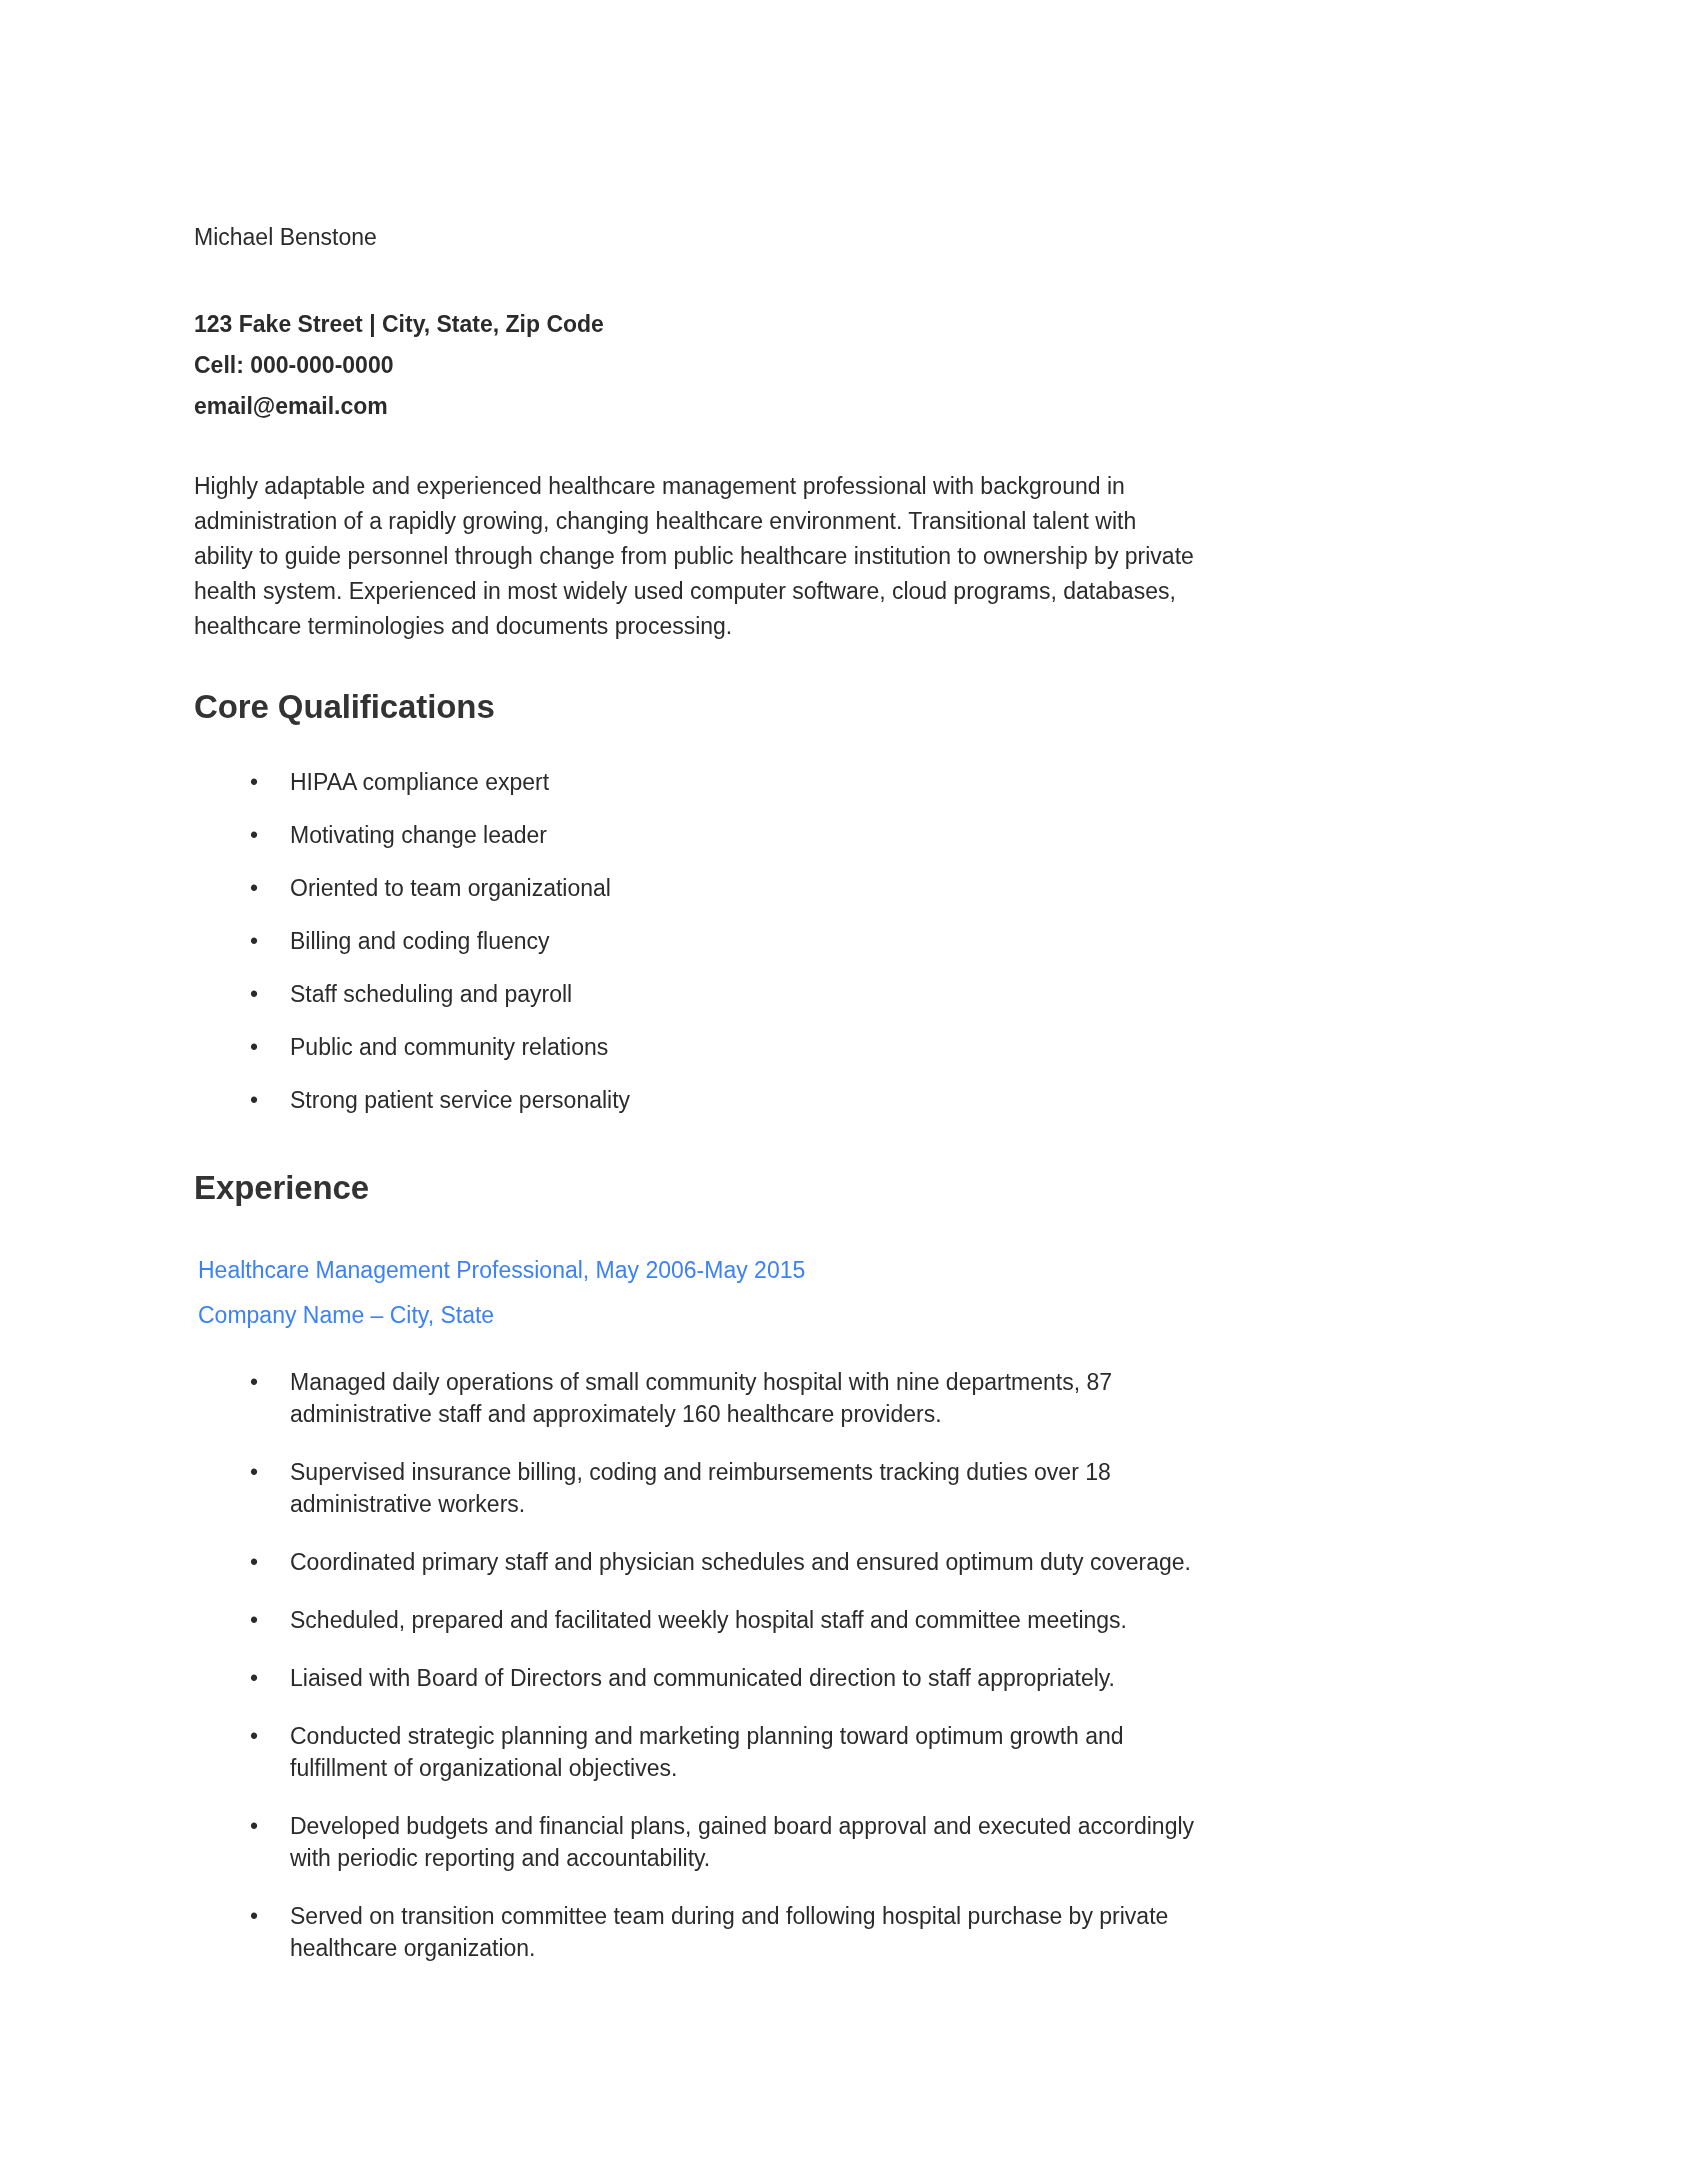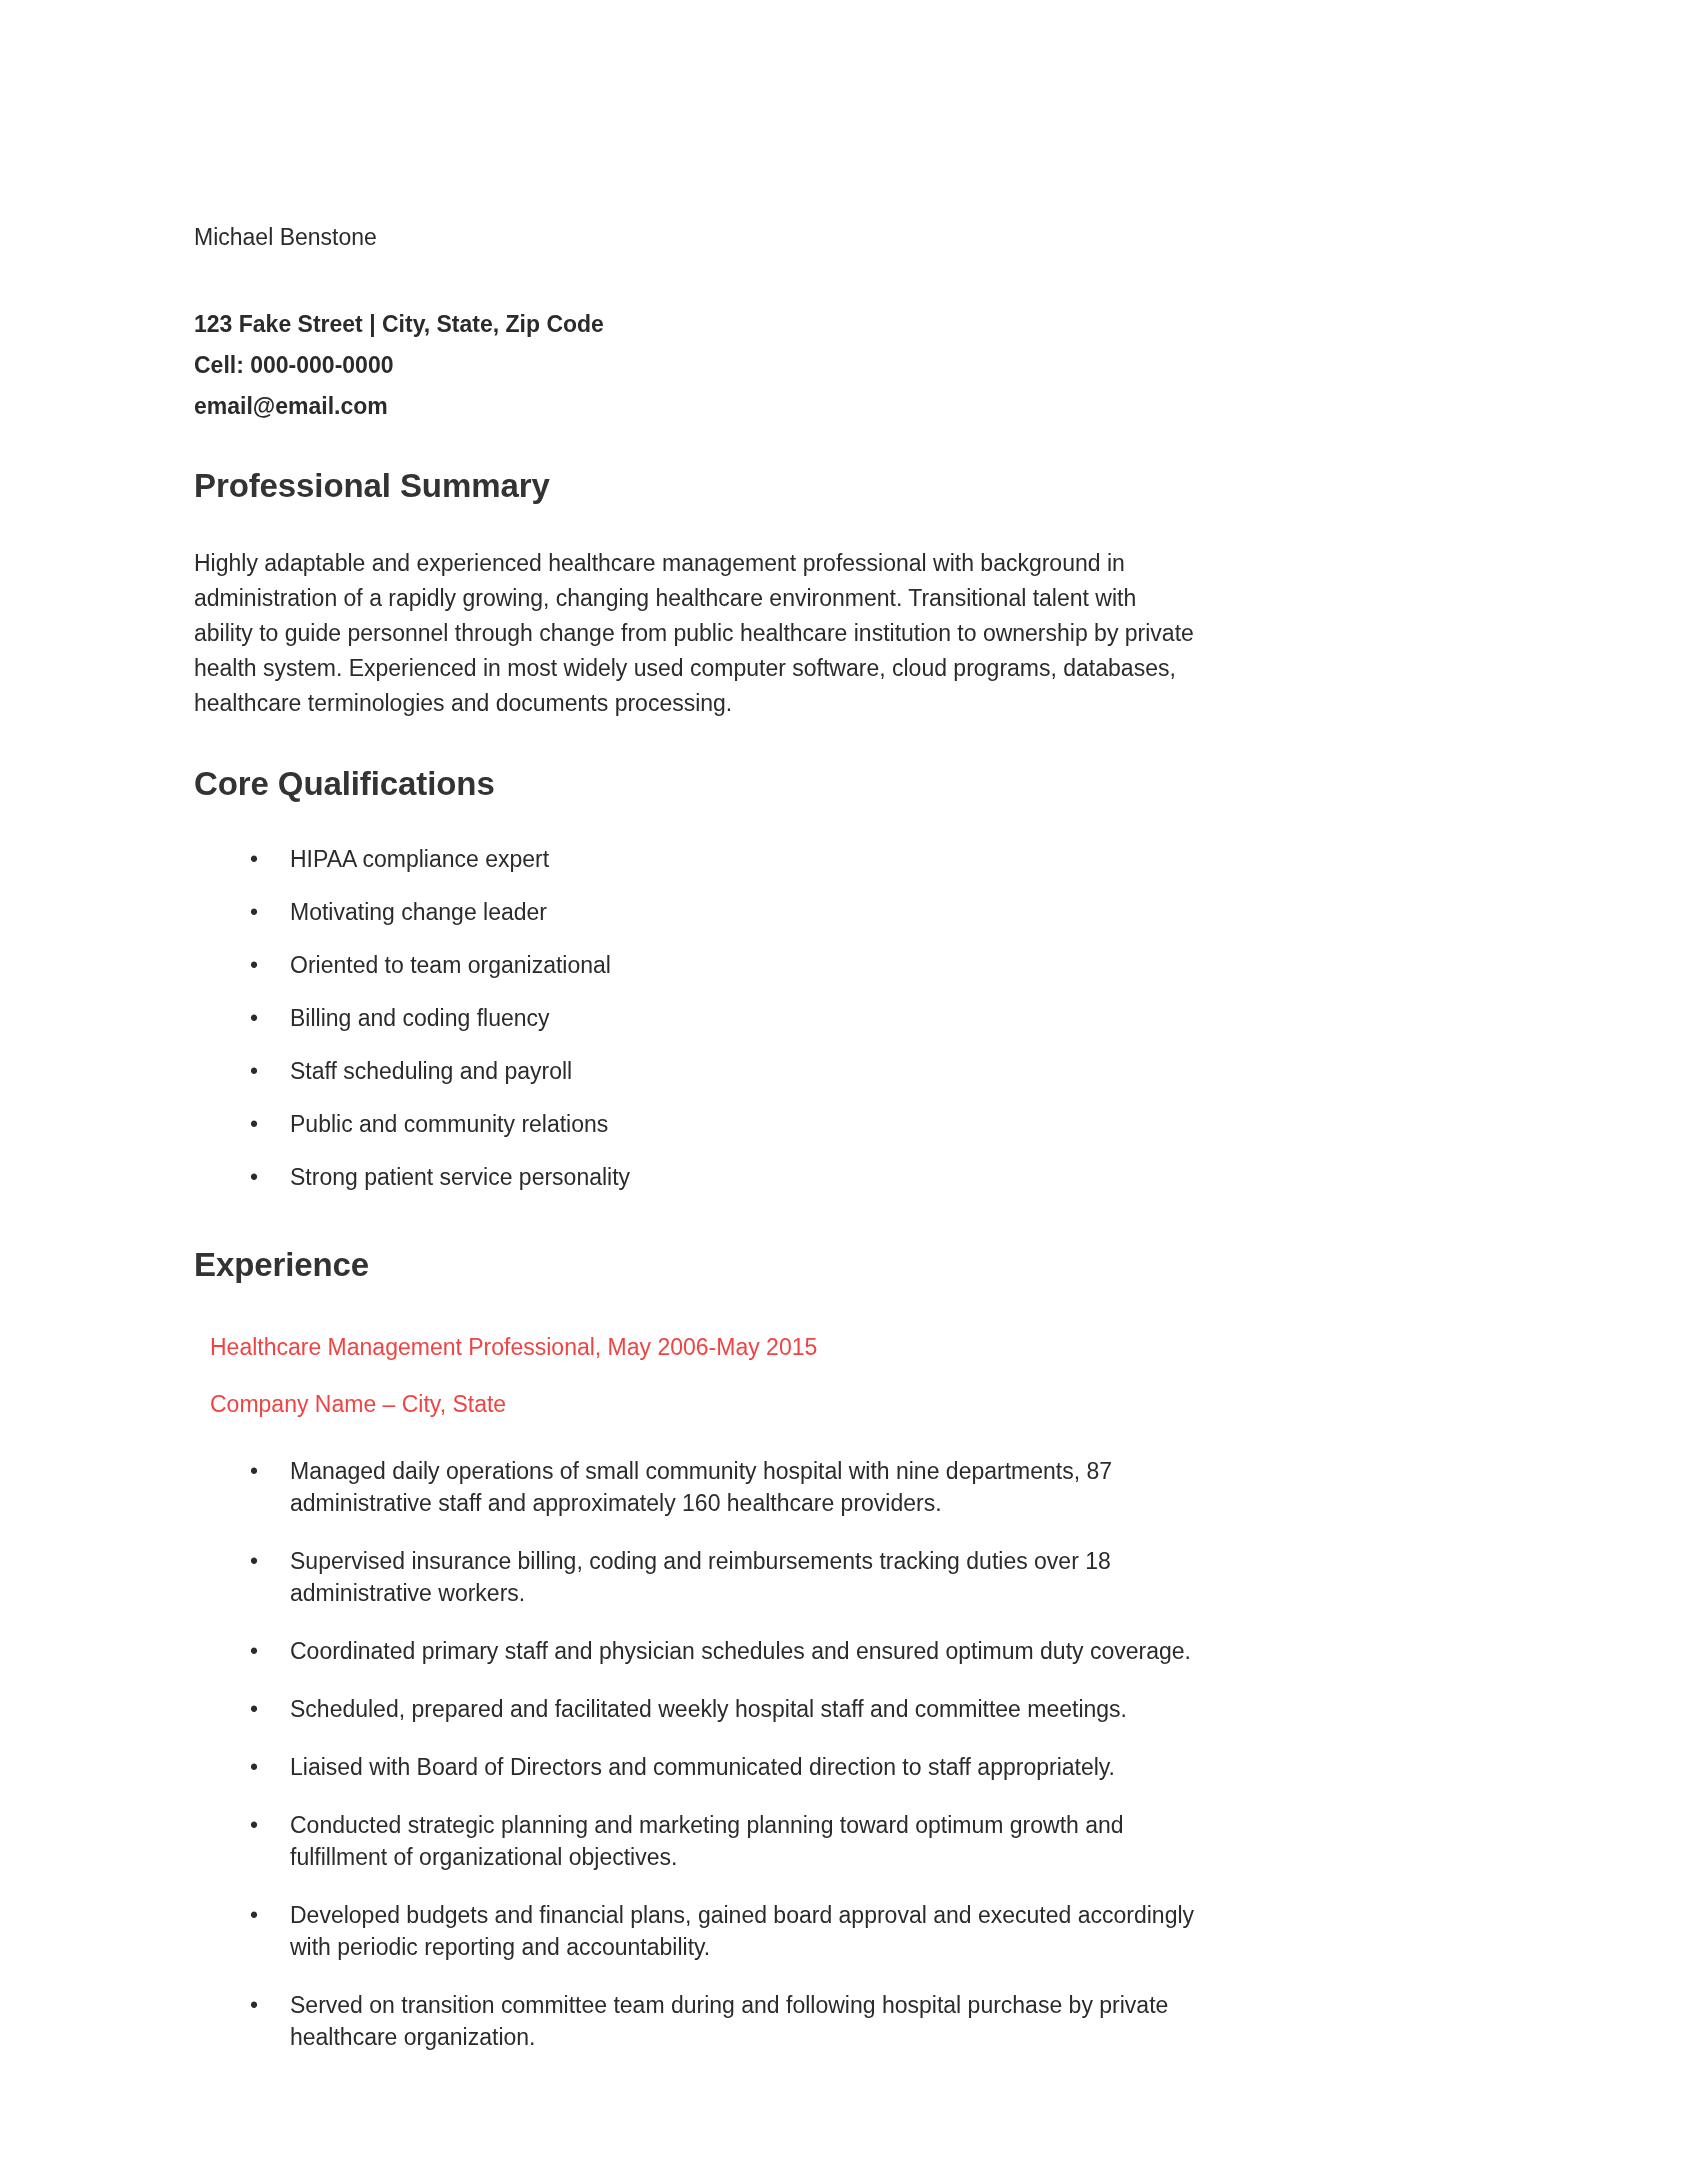"Professional Summary" h2.section-heading { html: <h2>Professional Summary</h2> -> none }
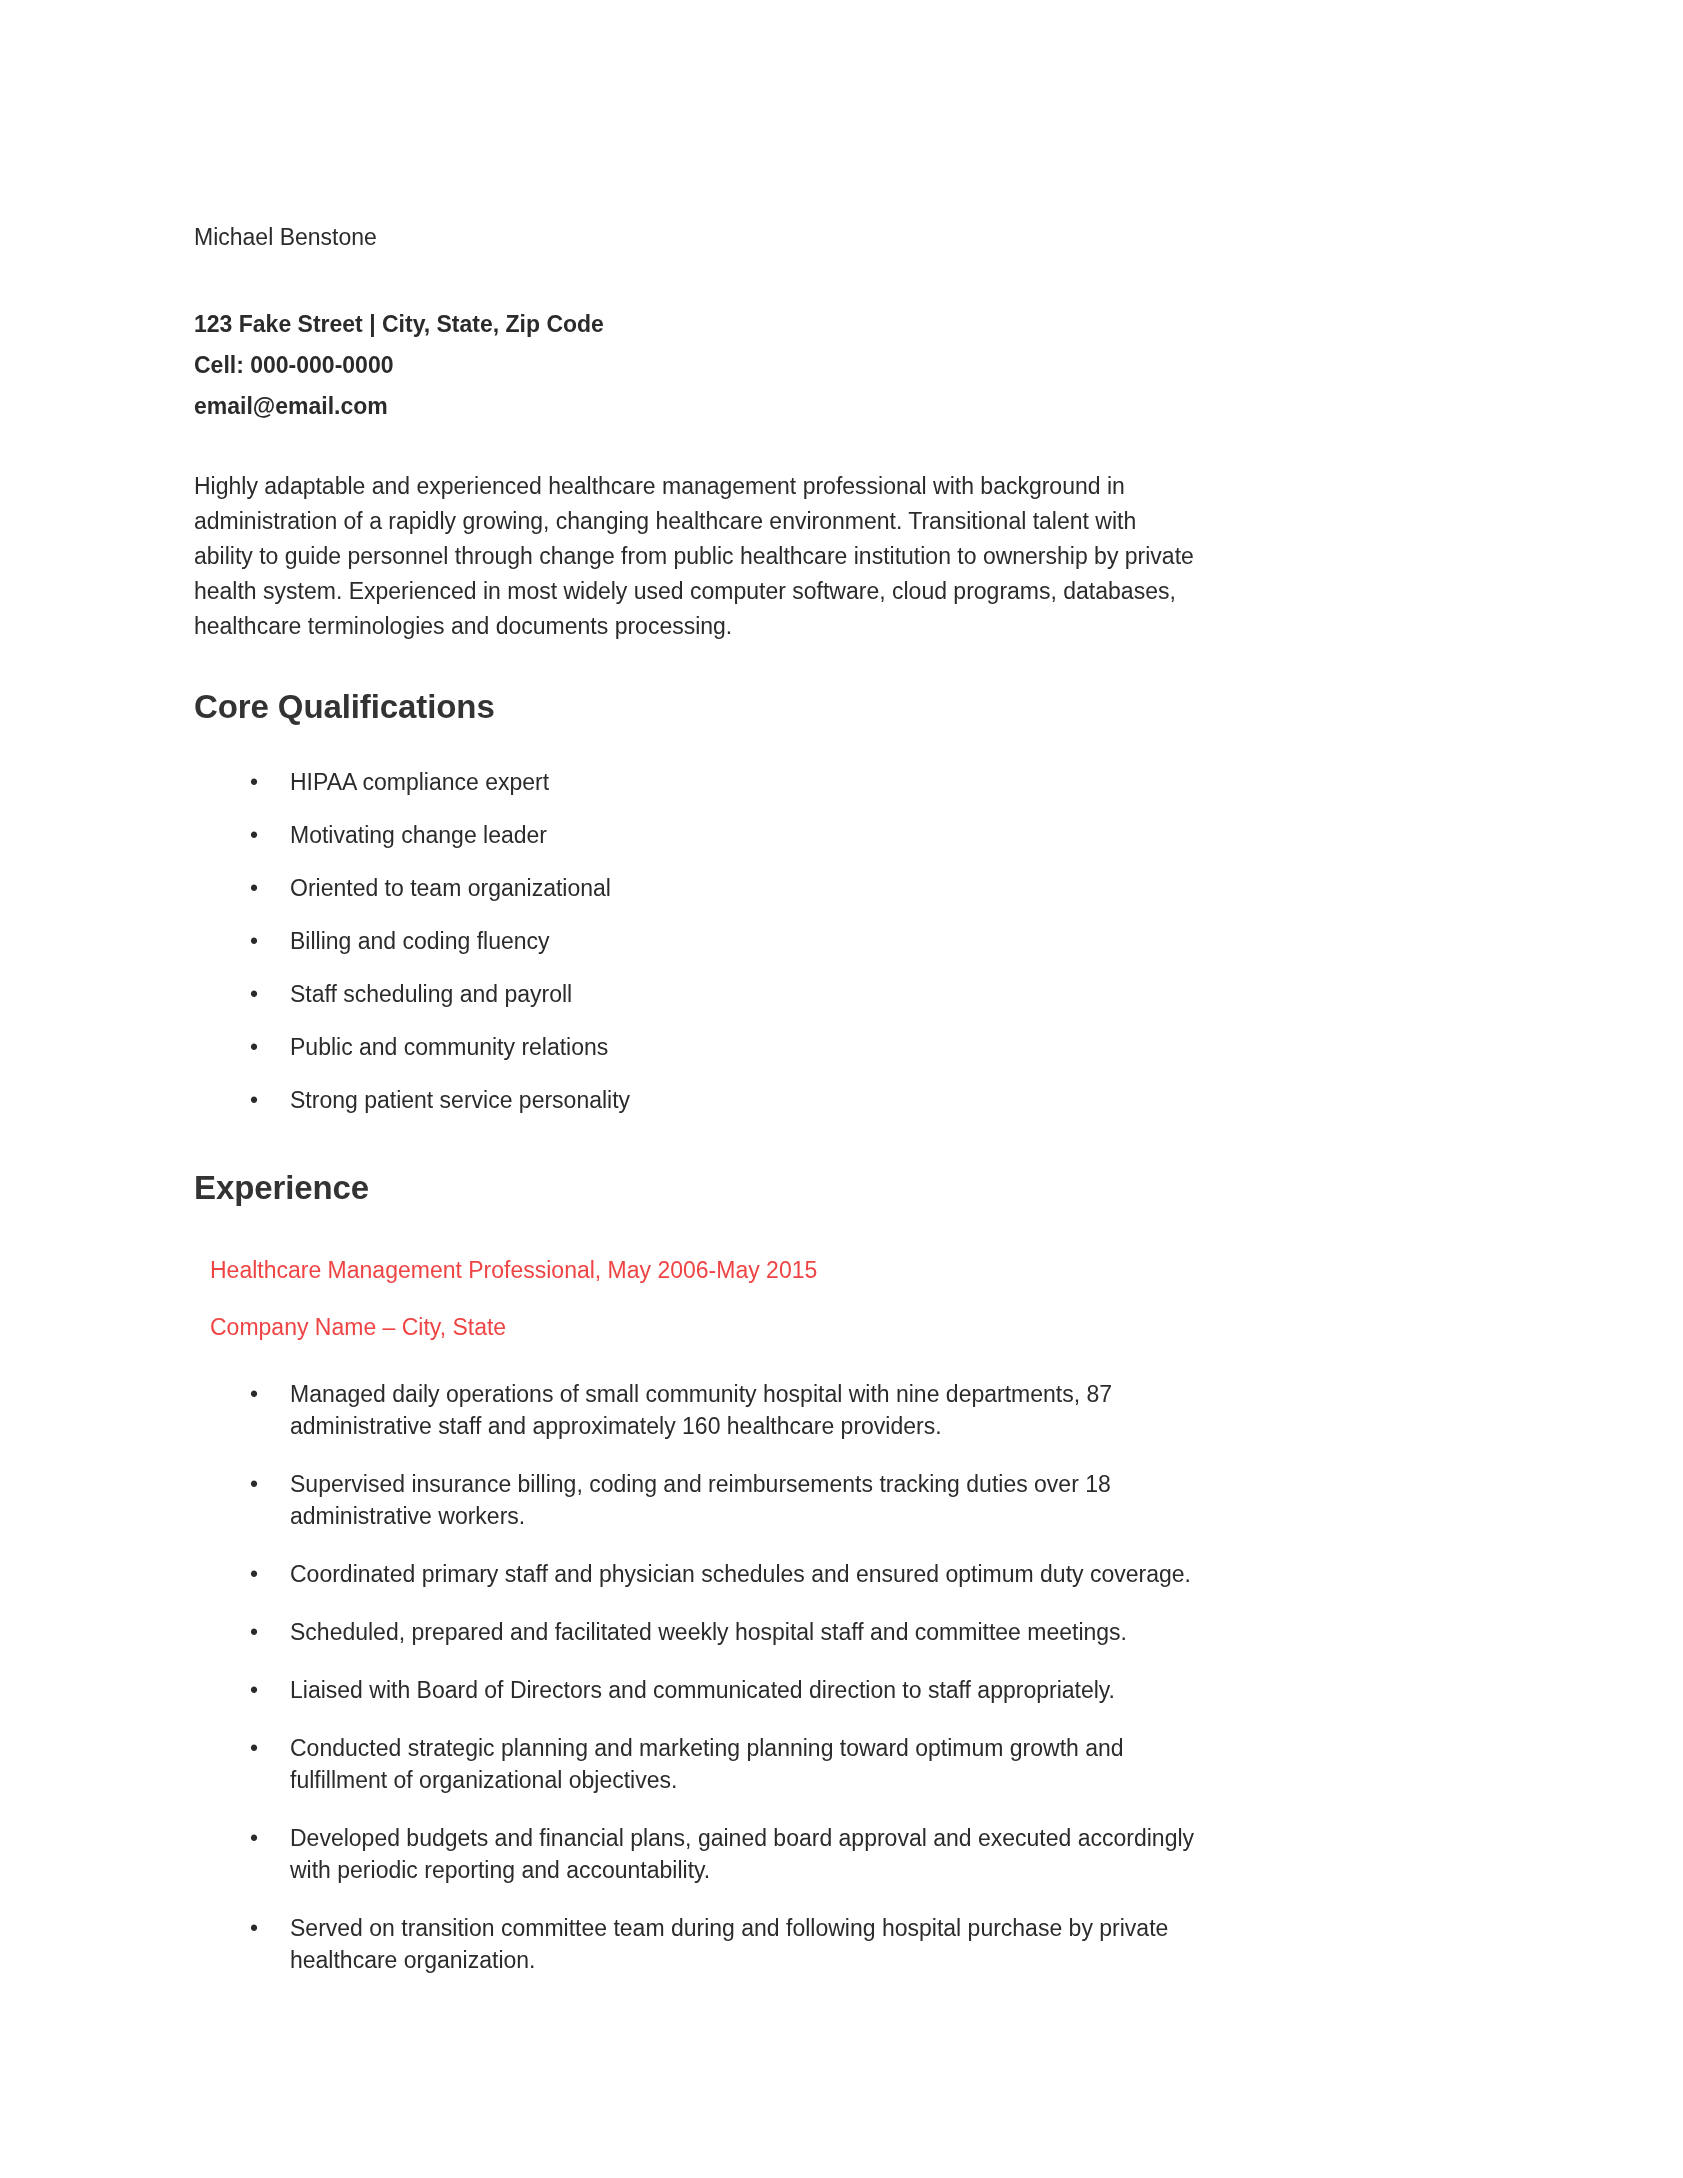"Healthcare Management Professional, May" .job-line { color: #ef4444 -> #3b82f6; margin: 16px -> 4px }
